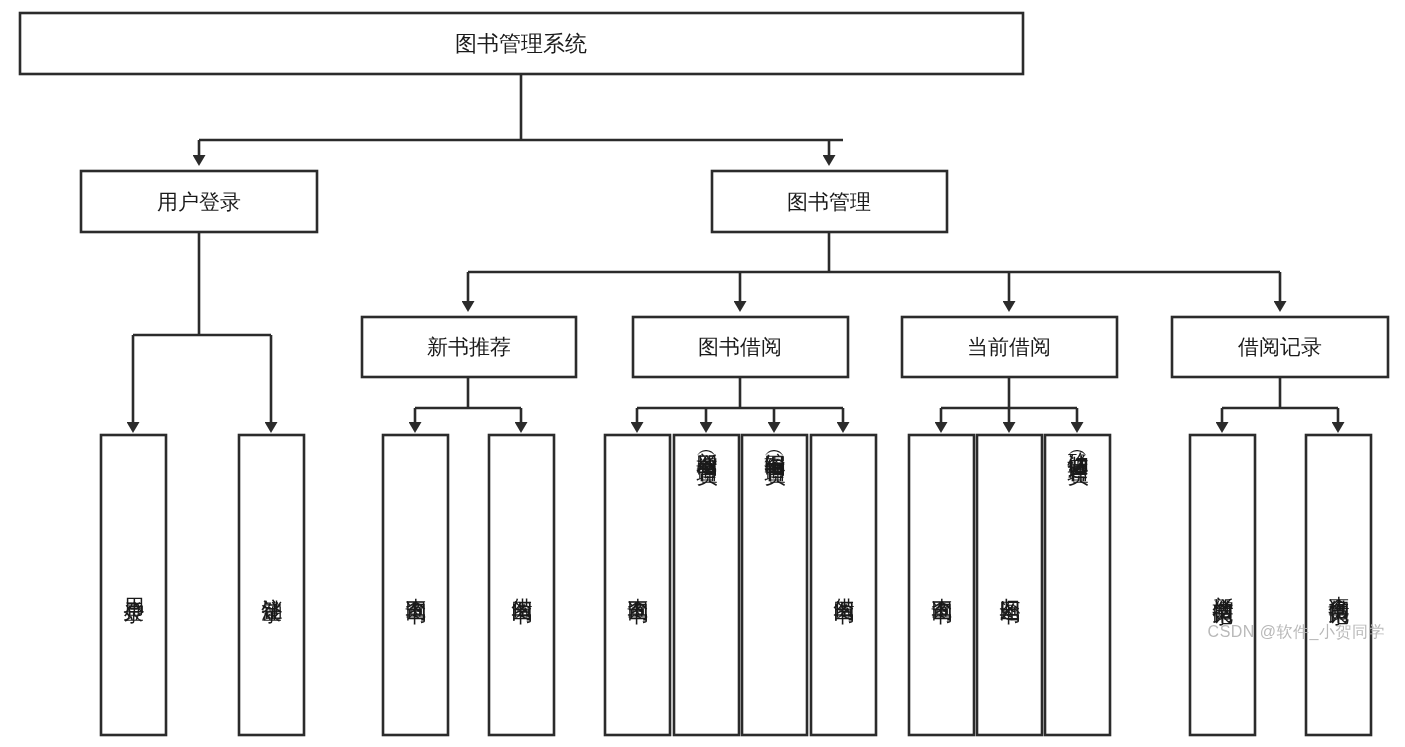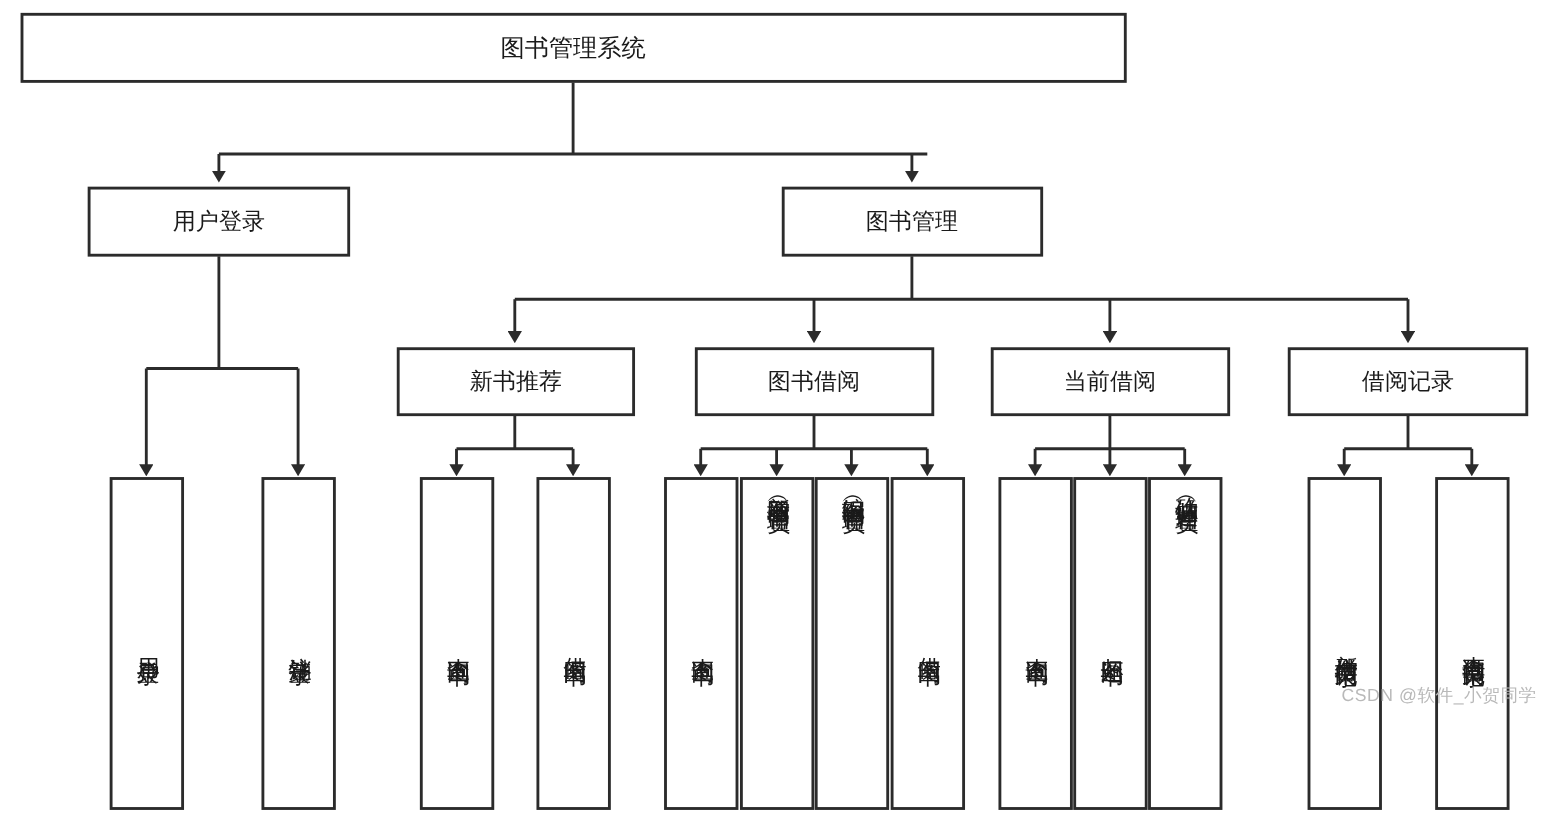"CSDN @软件_小贺同学" .watermark { right: 8px -> 20px }
